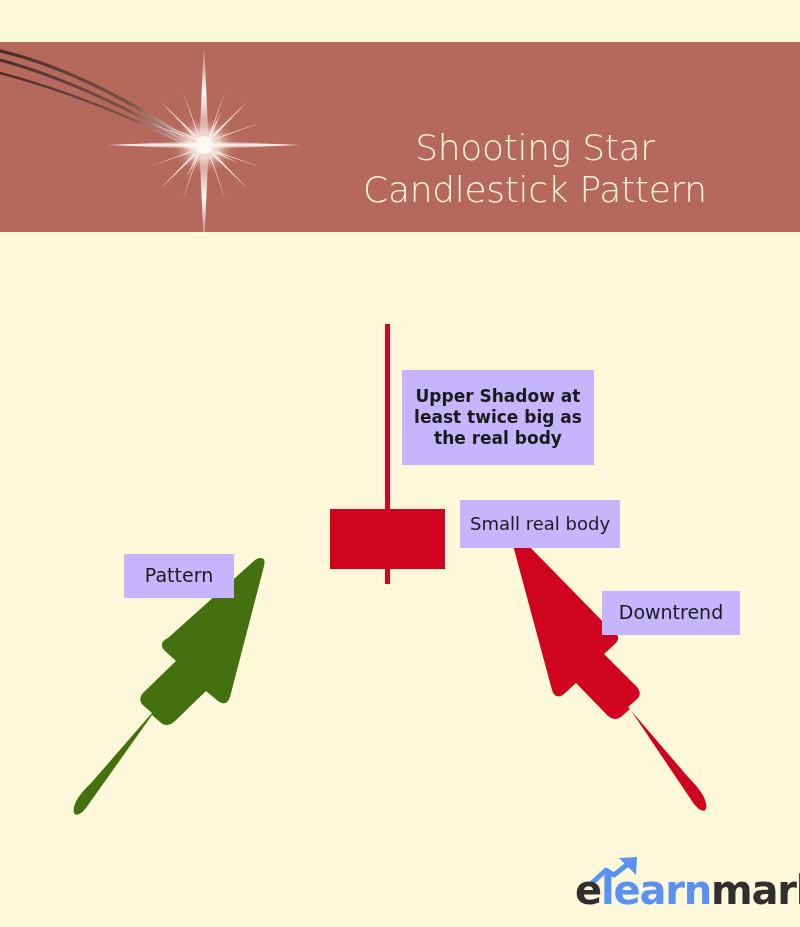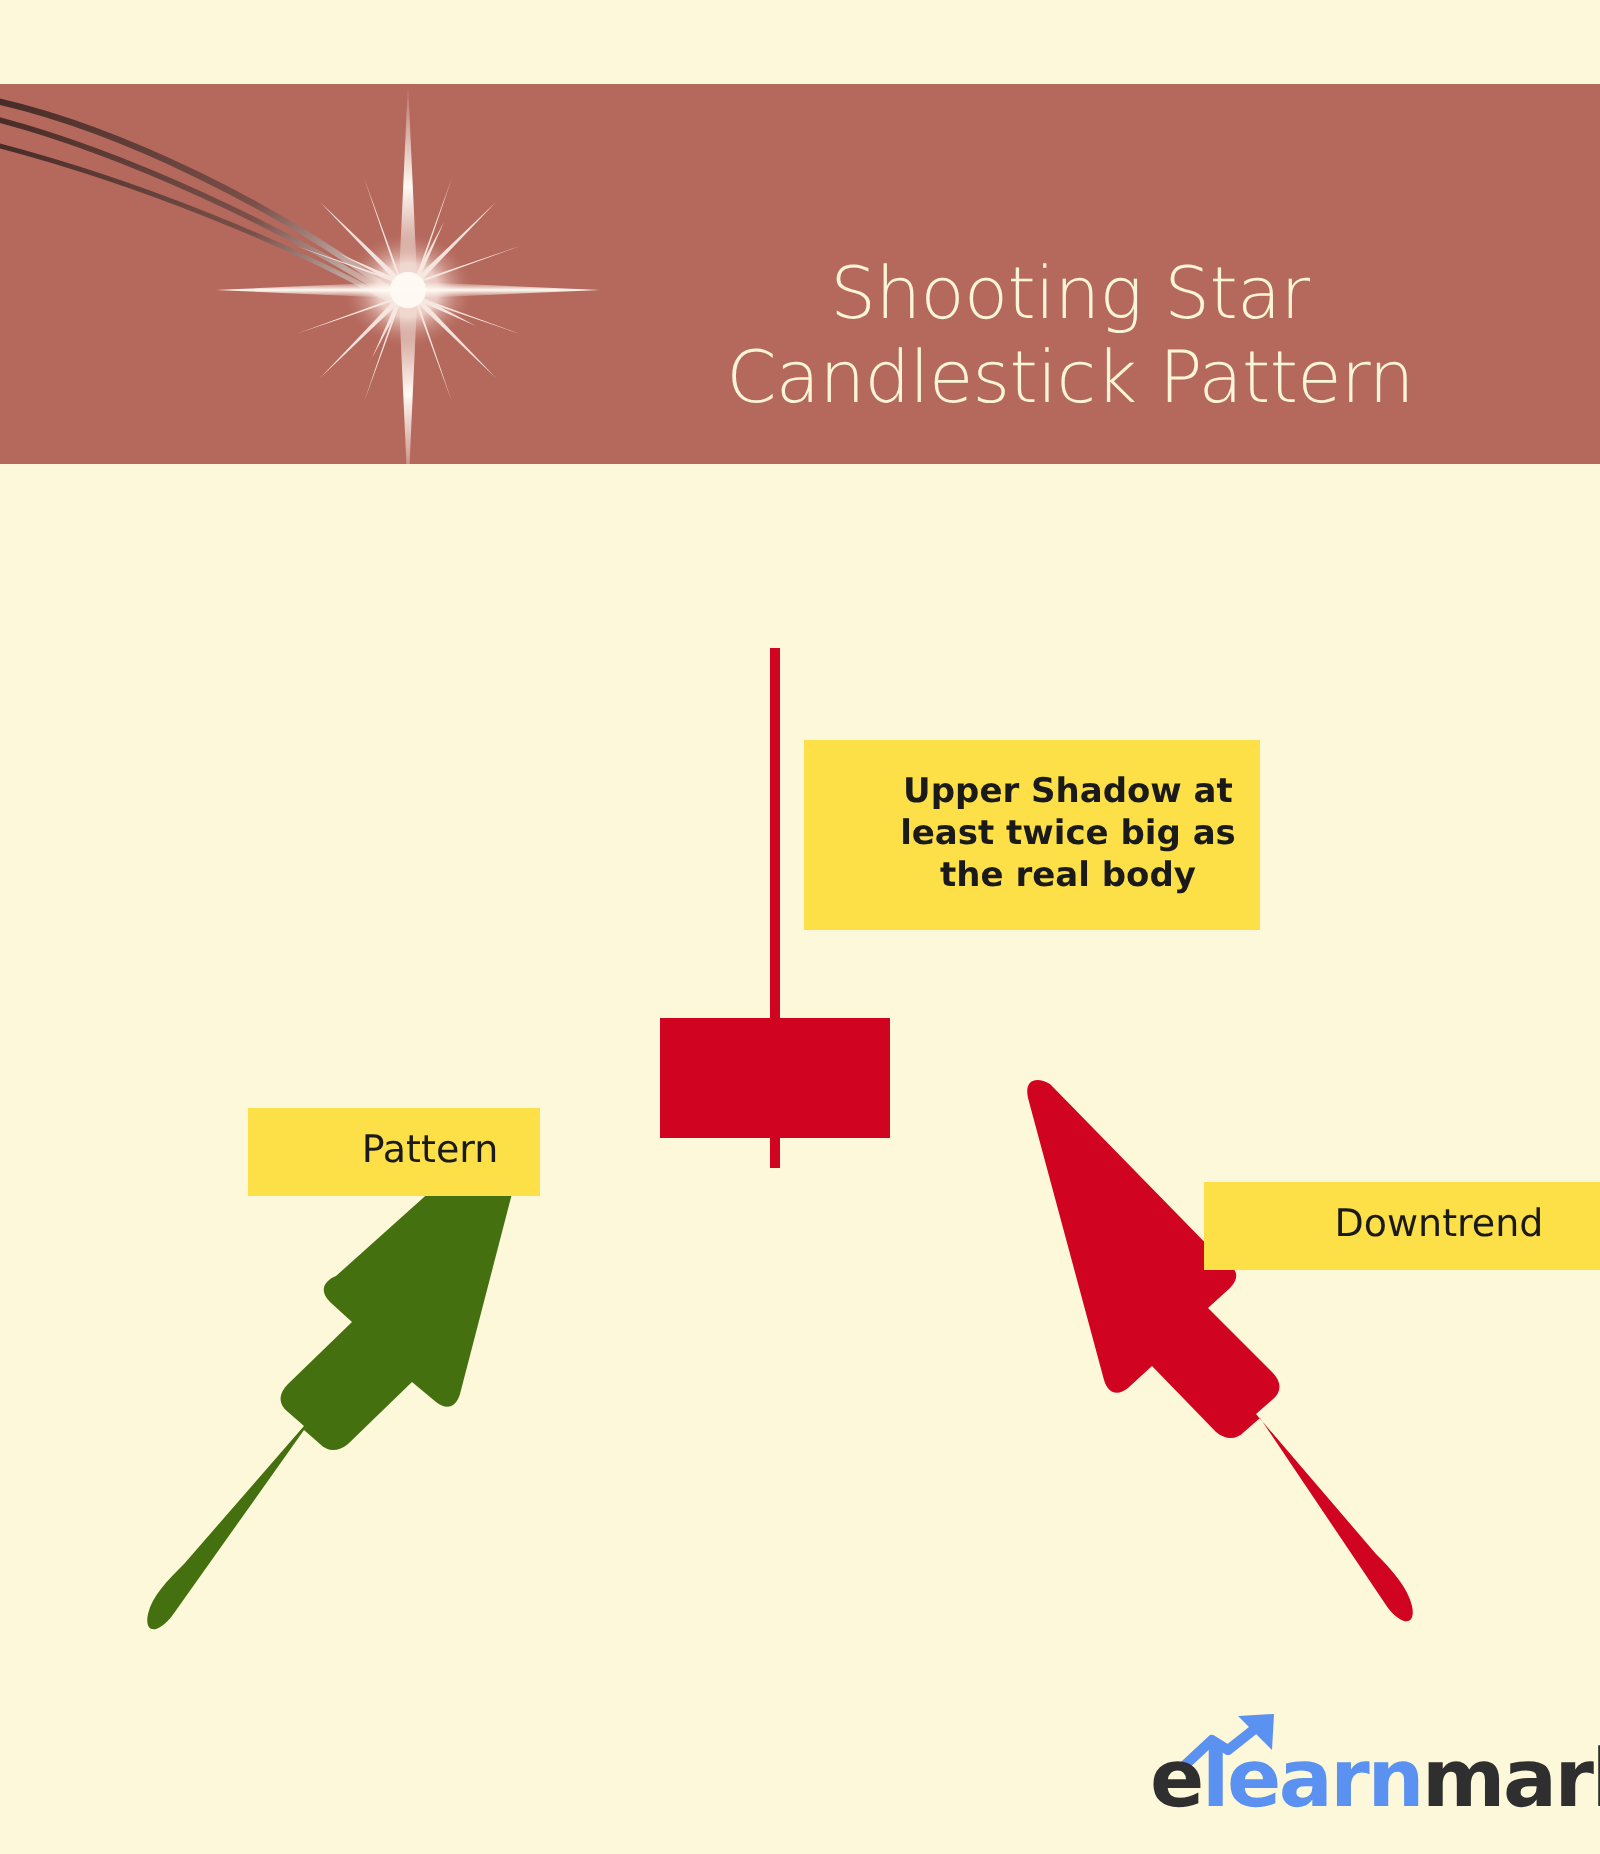"Upper Shadow at" .label-box { background: #fde047 -> #c4b5fd; padding-left: 36px -> none }
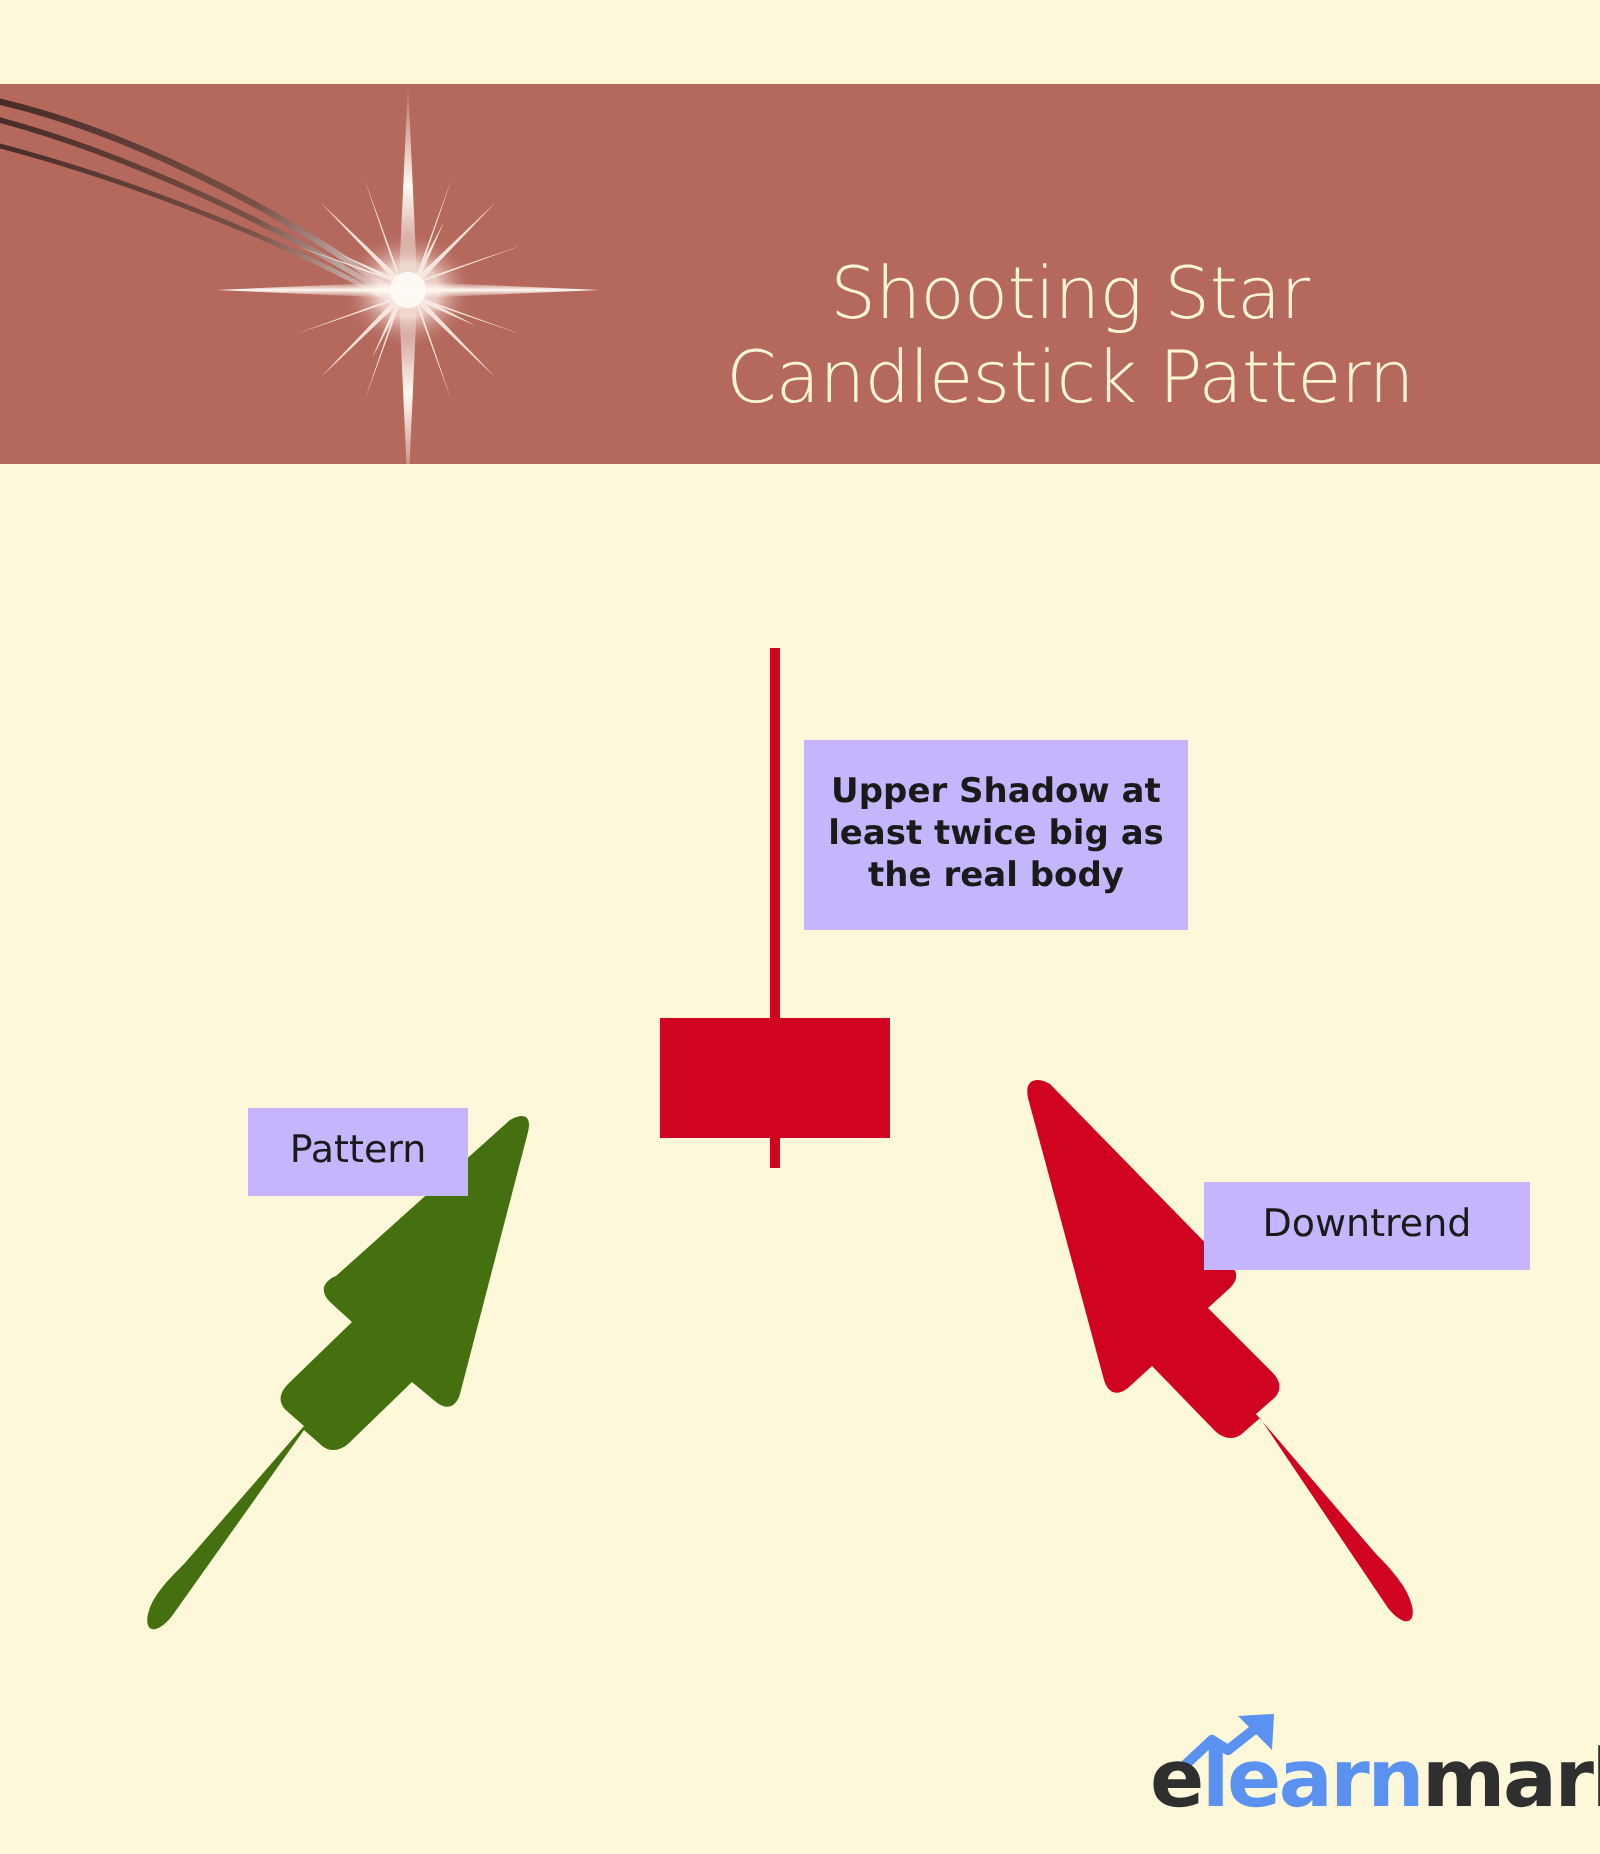"Small real body" div.label-box { html: none -> <div>Small real body</div> }
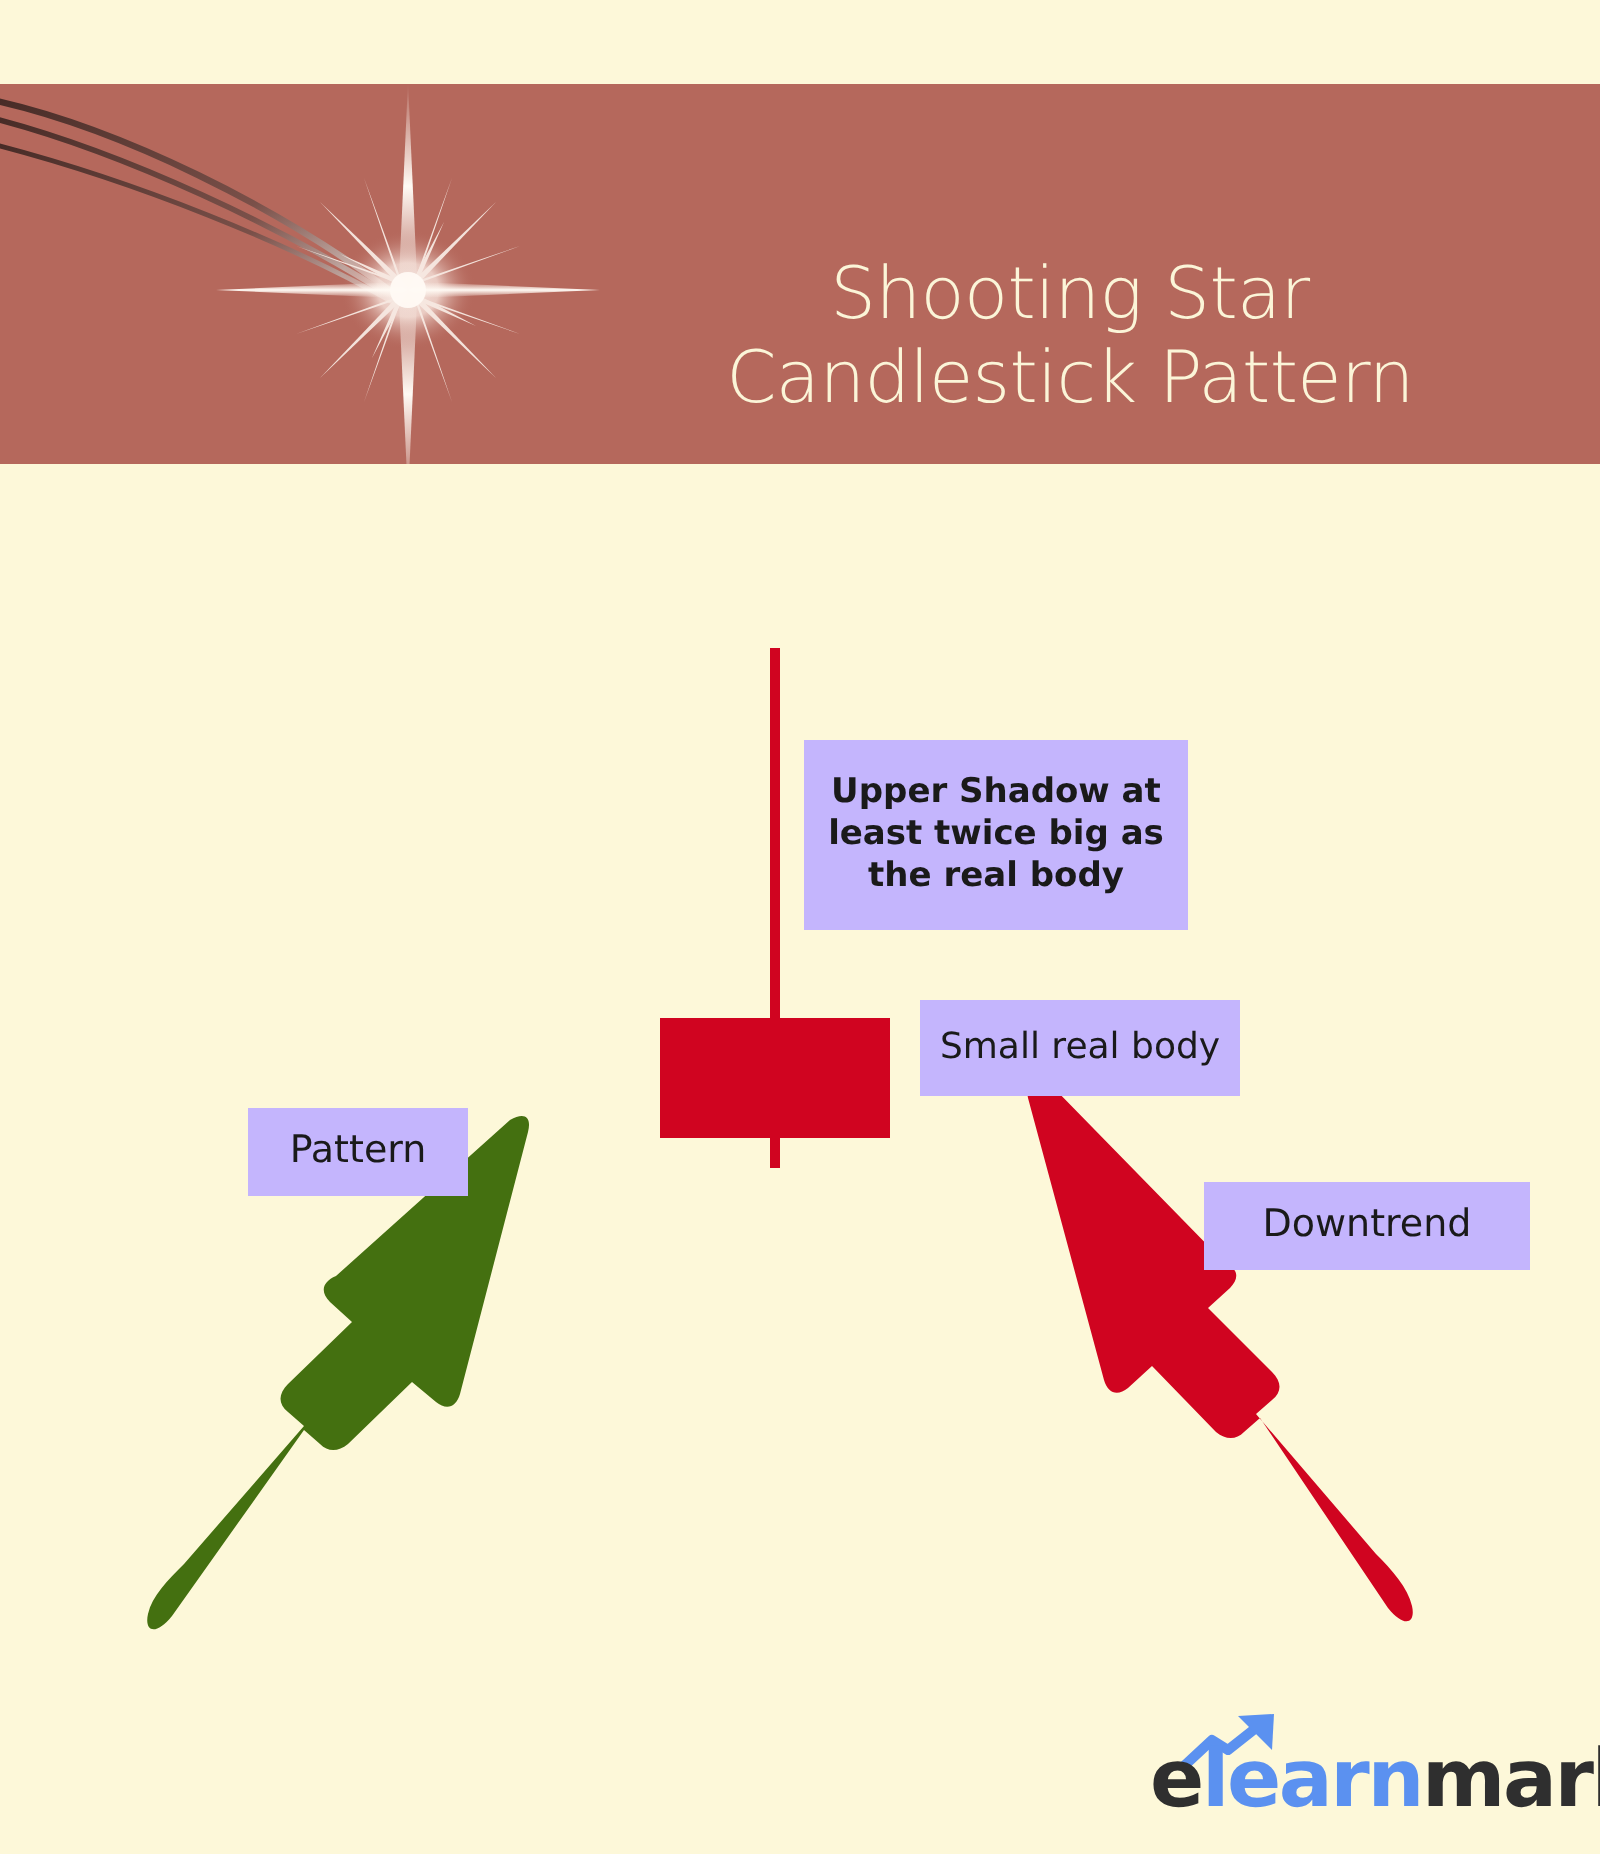"Downtrend" .label-downtrend { width: 163px -> 138px }
